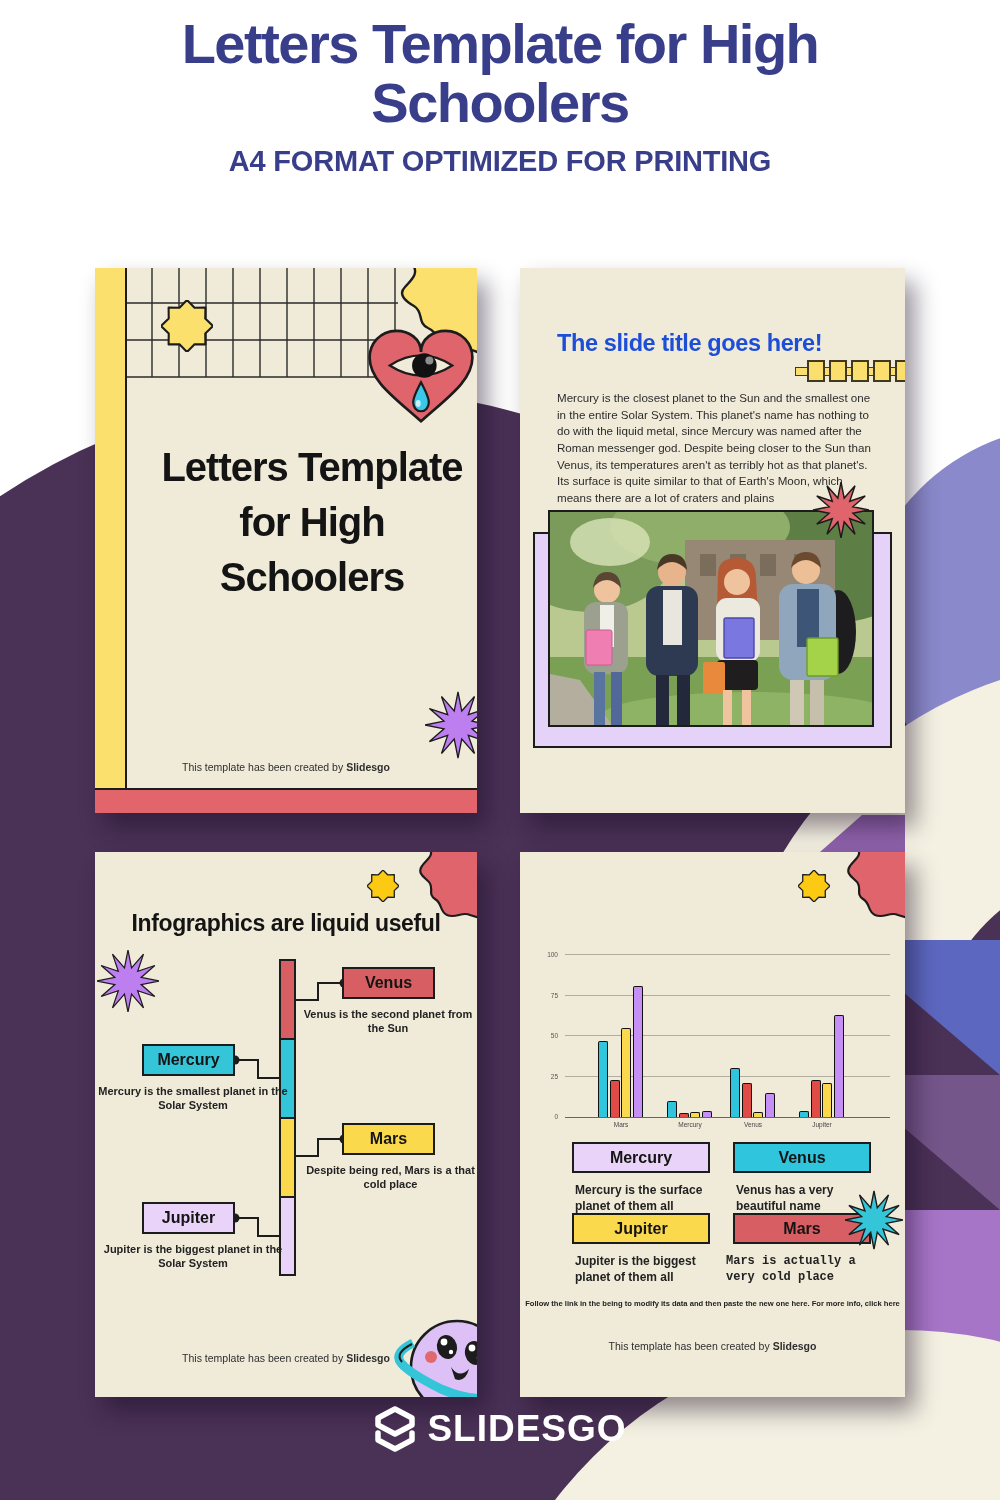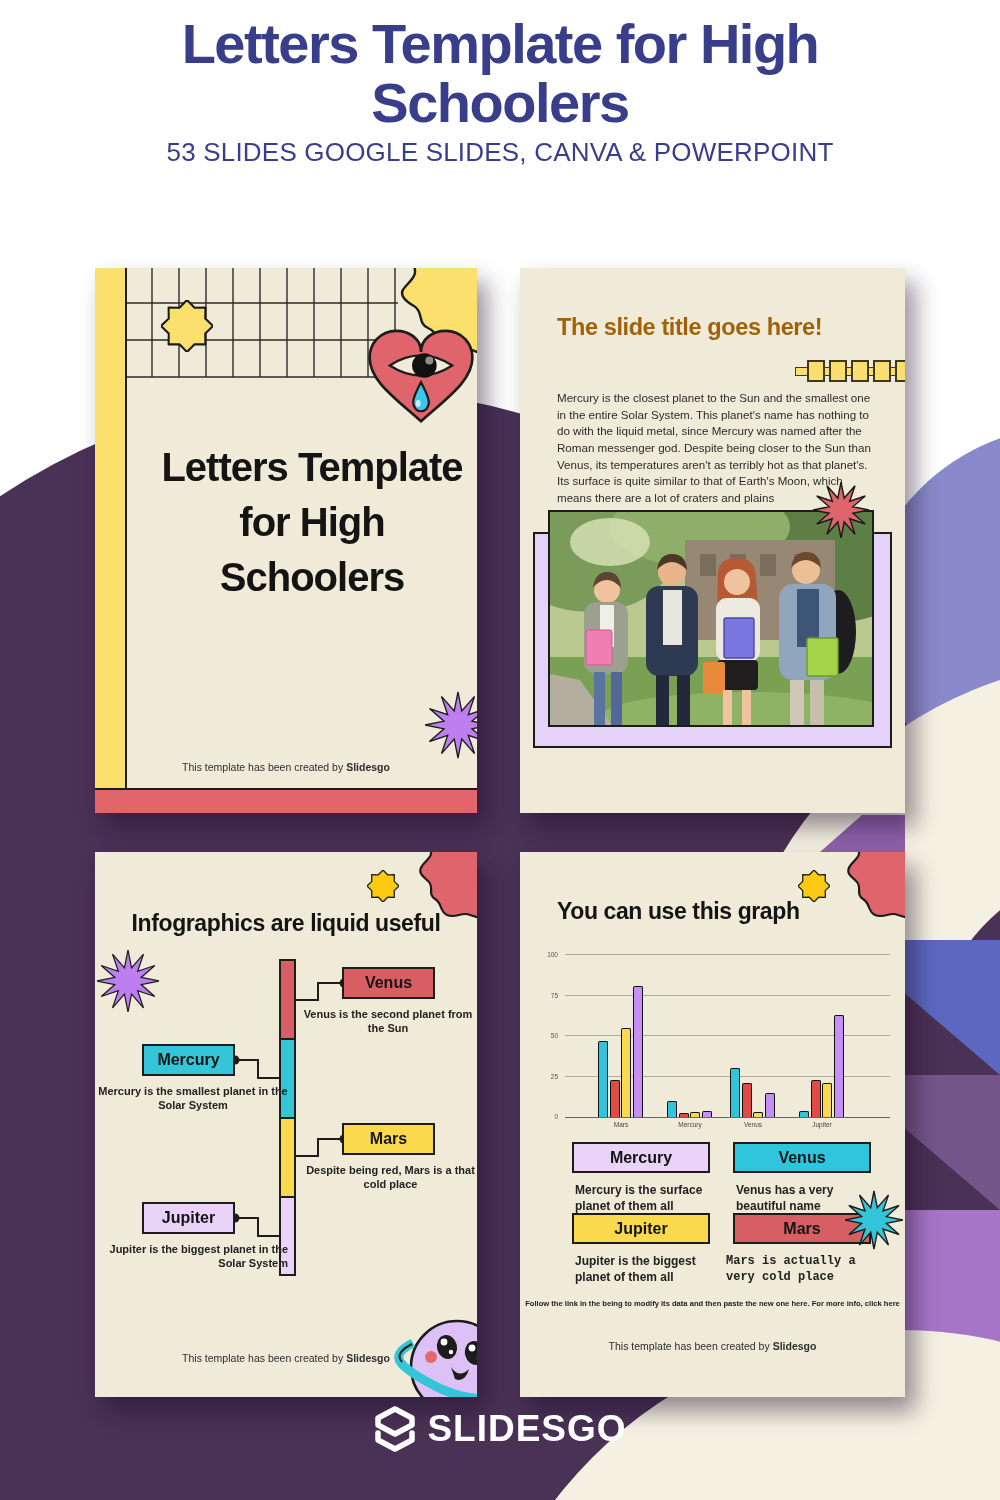"A4 FORMAT OPTIMIZED FOR PRINTING" div.sub1 { html: none -> <div>A4 FORMAT OPTIMIZED FOR PRINTING</div> }
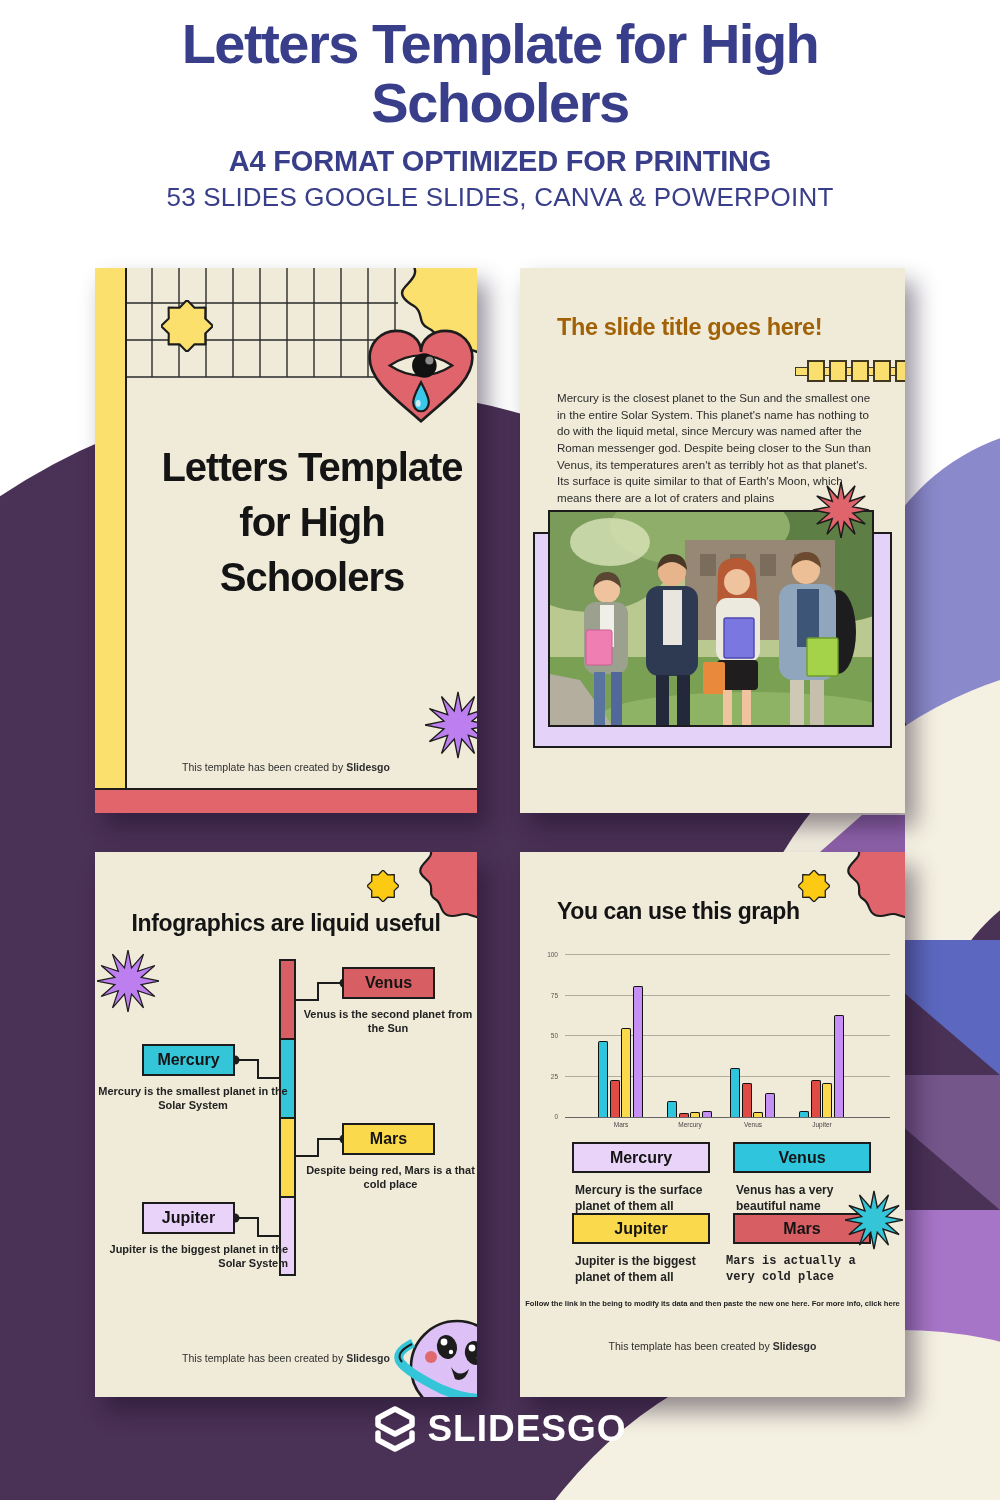"53 SLIDES GOOGLE SLIDES, CANVA" div.sub2 { html: <div>53 SLIDES GOOGLE SLIDES, CANVA &amp; POWERPOINT</div> -> none }
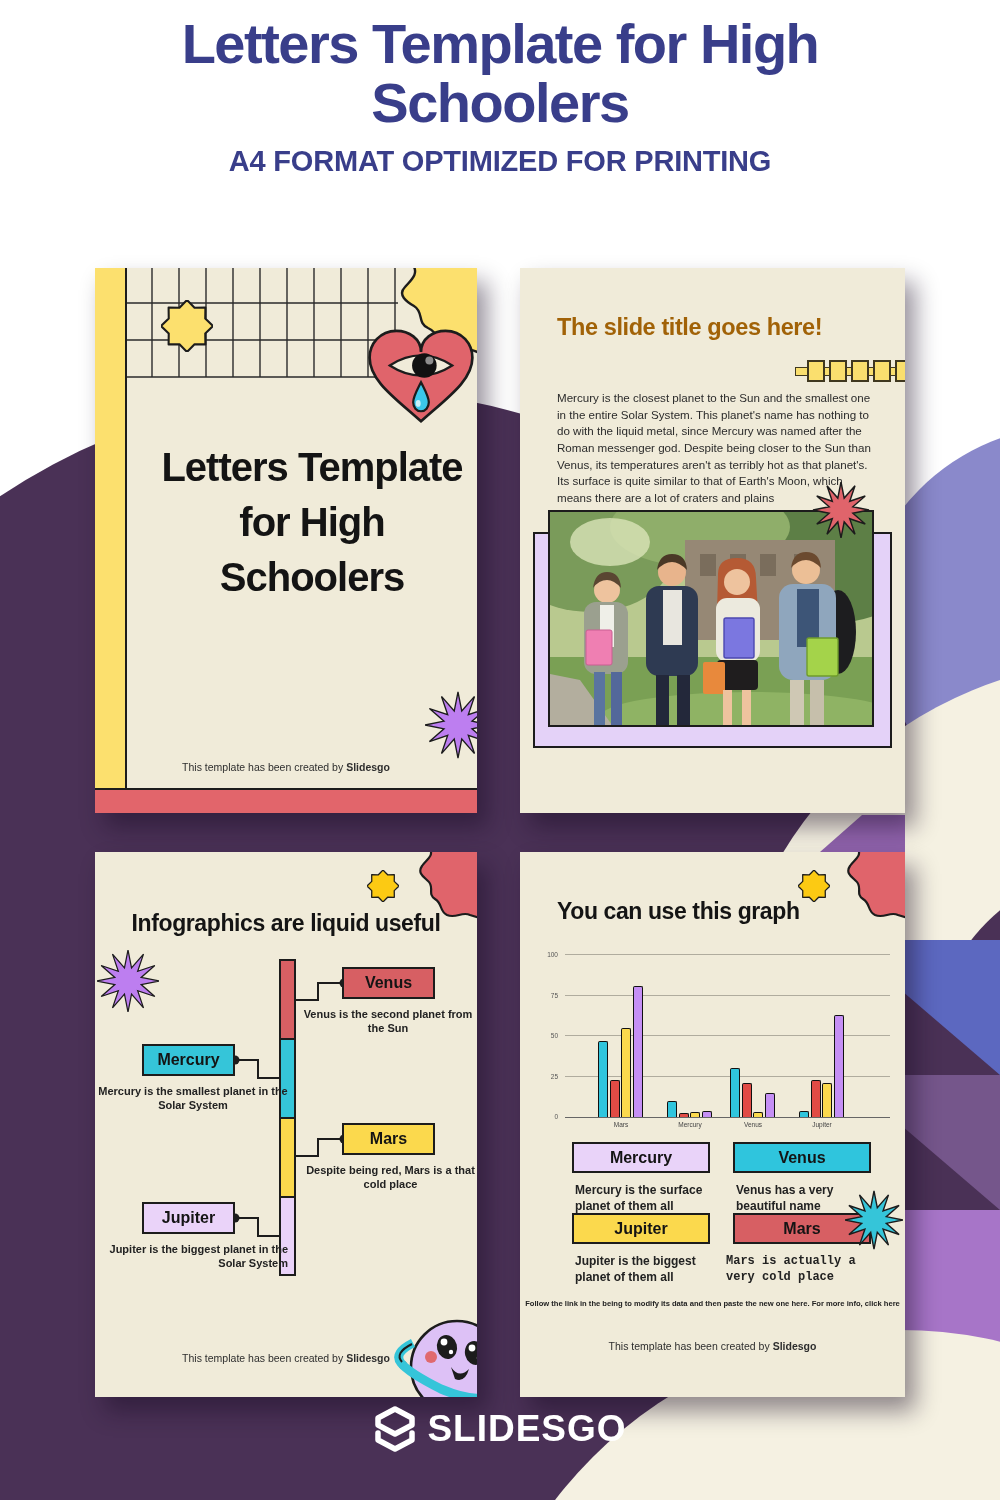"The slide title goes here!" .text-title { color: #a16207 -> #1d4ed8; top: 46px -> 62px }
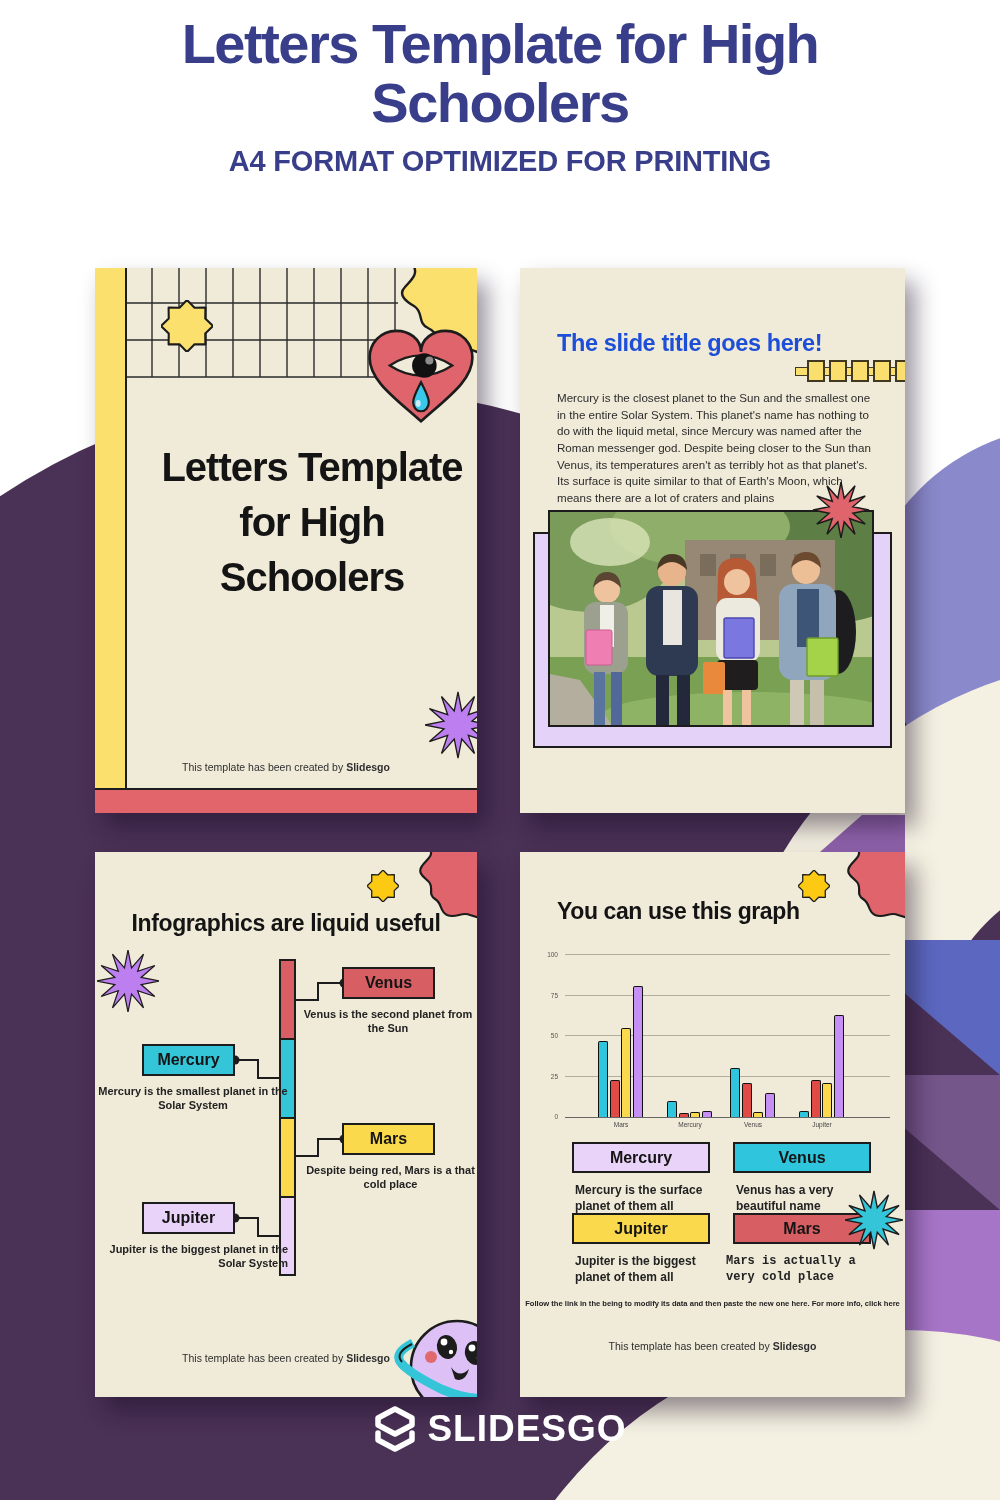"You can use this graph" div.graph-title { html: <div>You can use this graph</div> -> none }
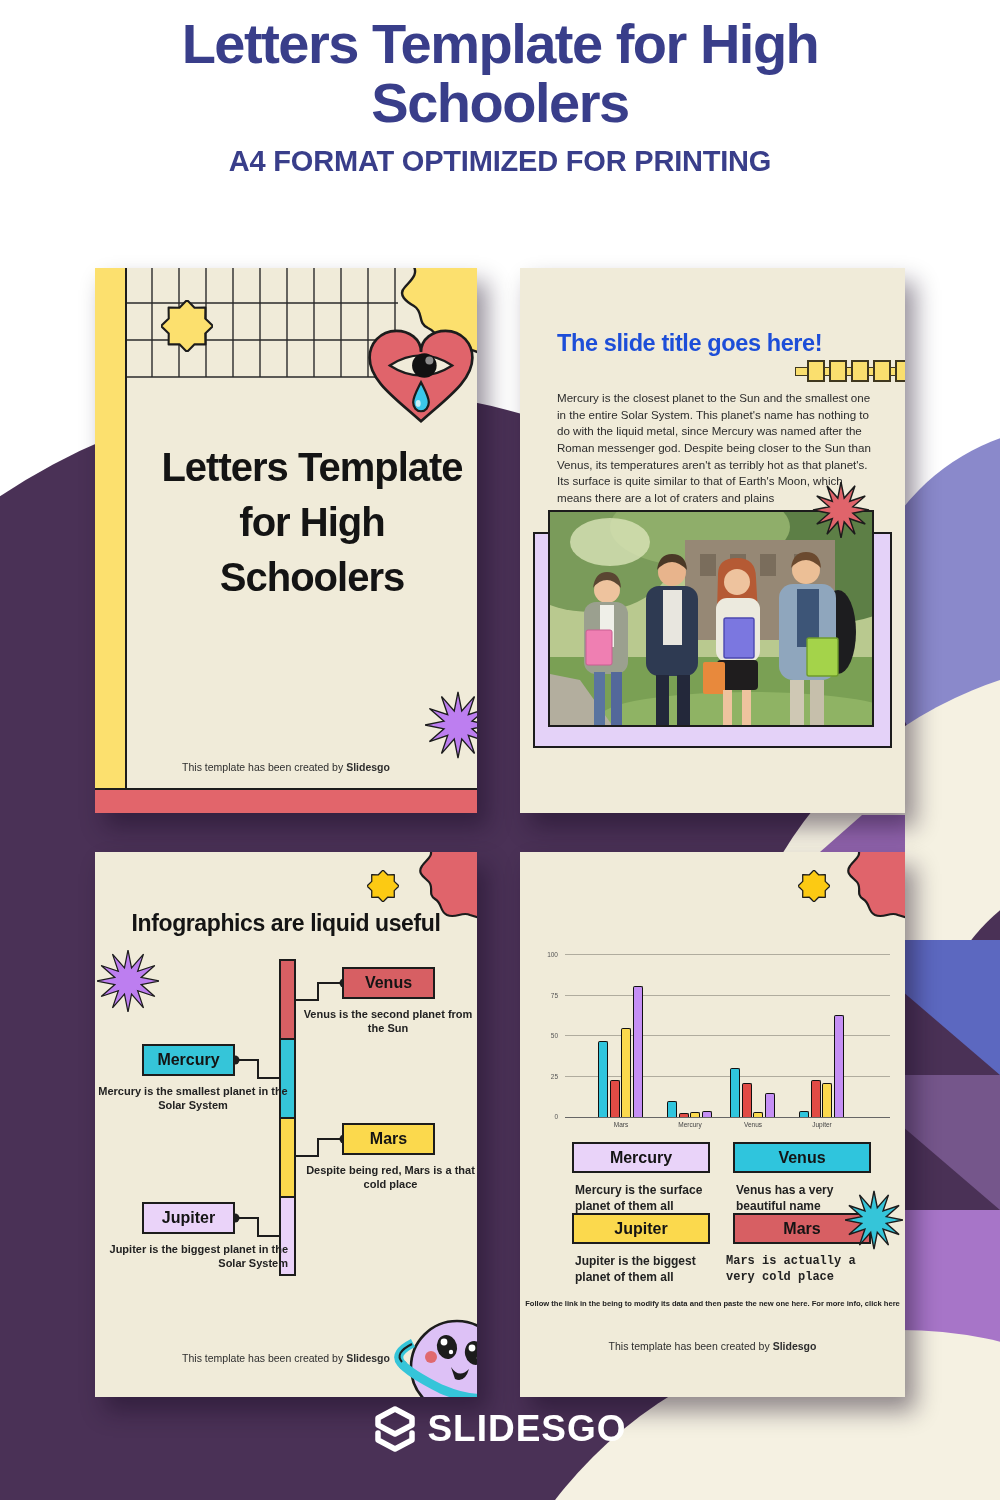"Jupiter is the biggest planet in" .desc-jupiter { text-align: right -> none }
